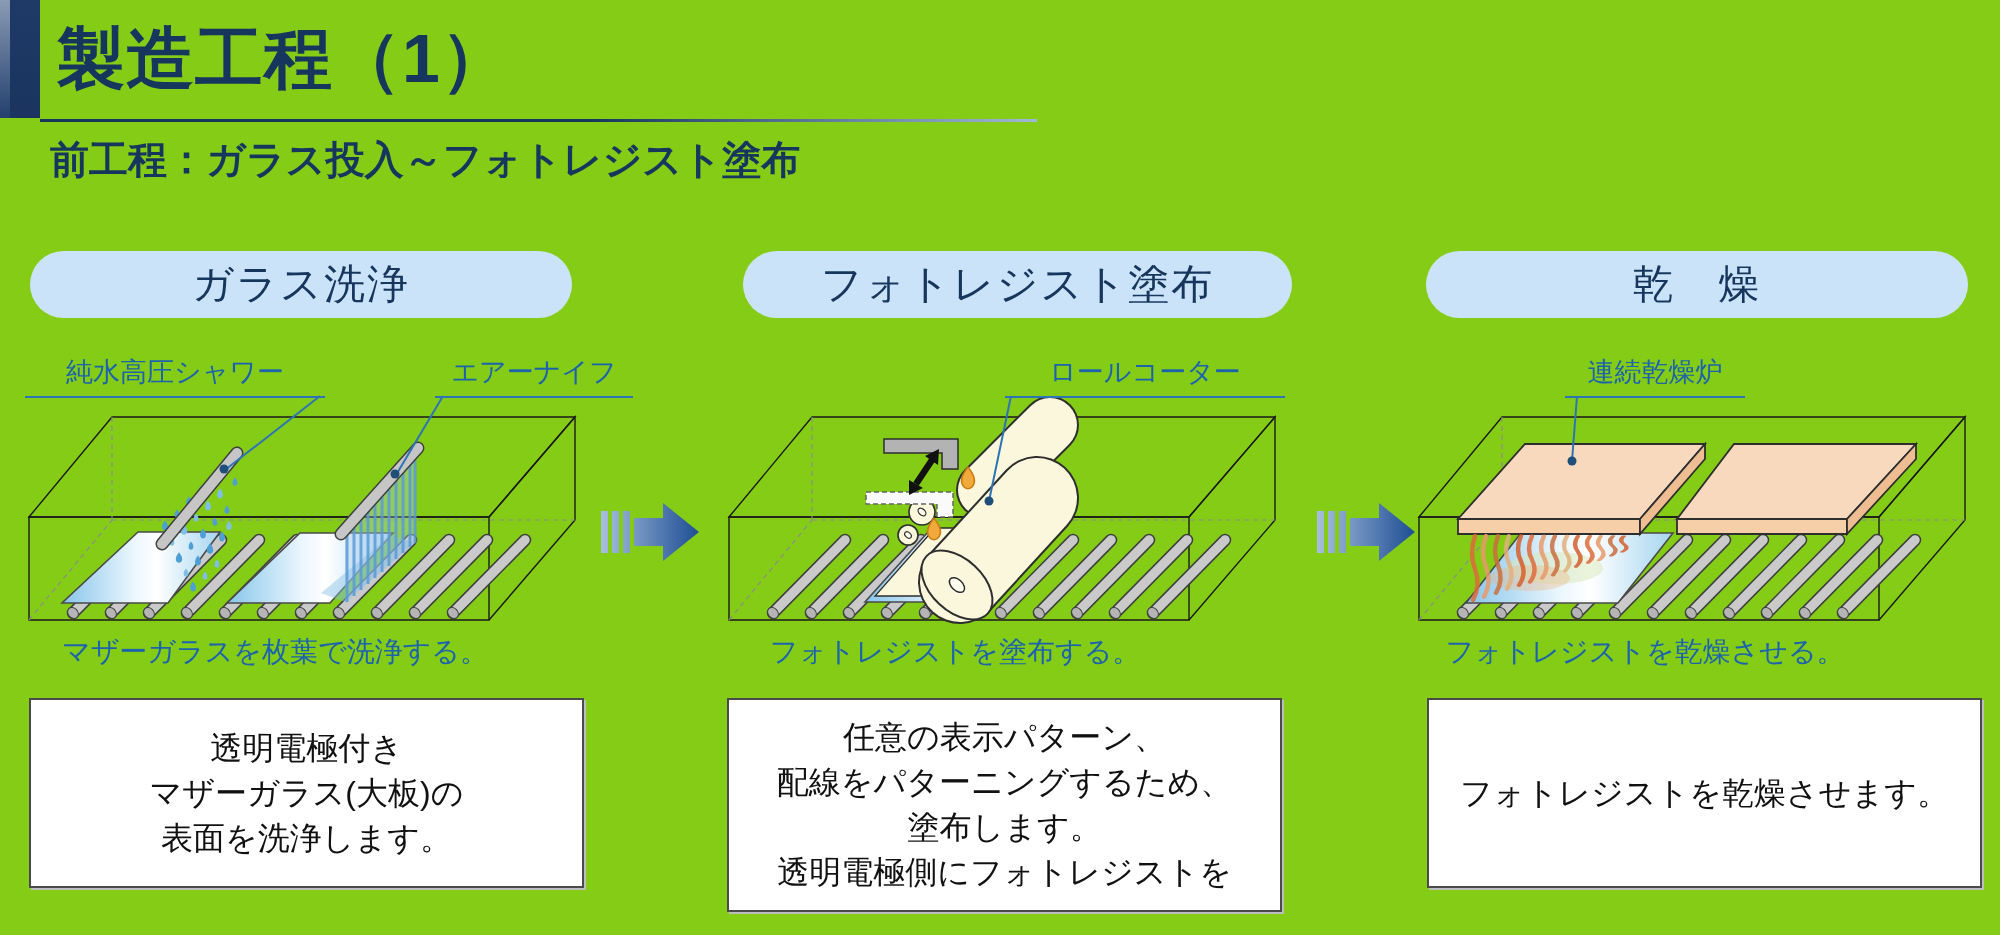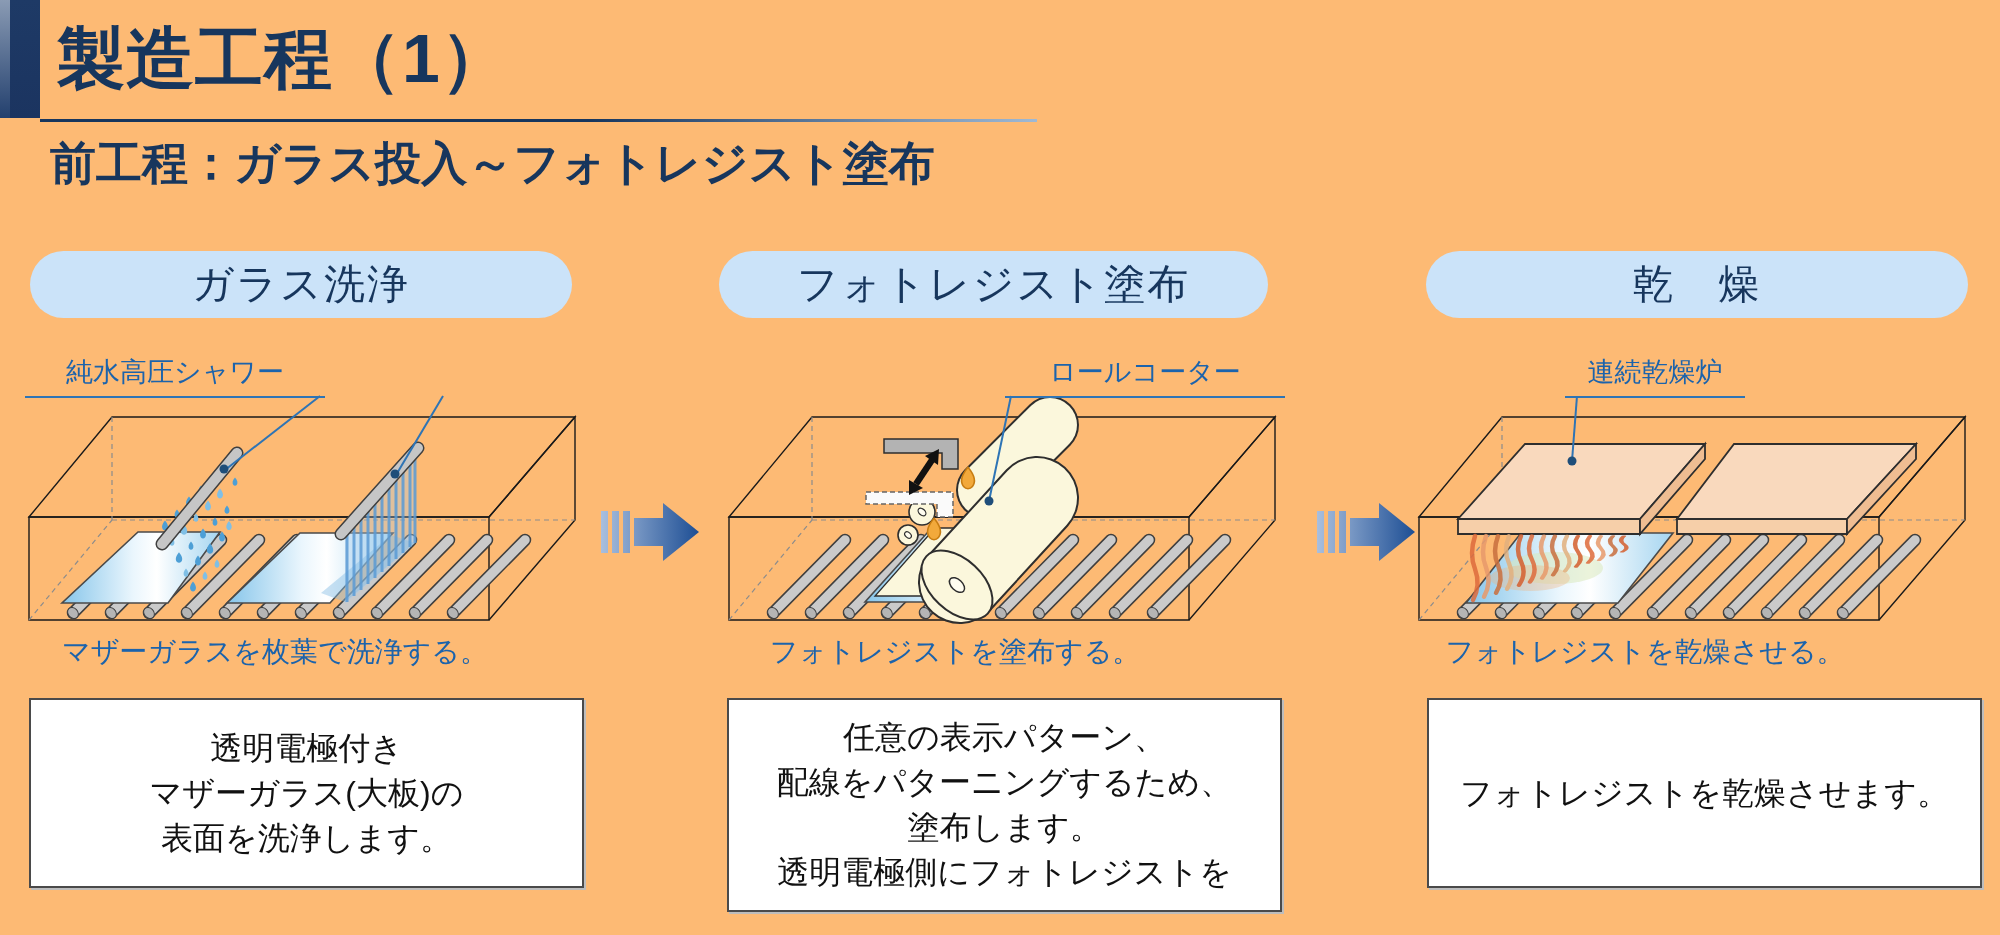"製造工程（1）" .slide { background: #fdba74 -> #84cc16 }
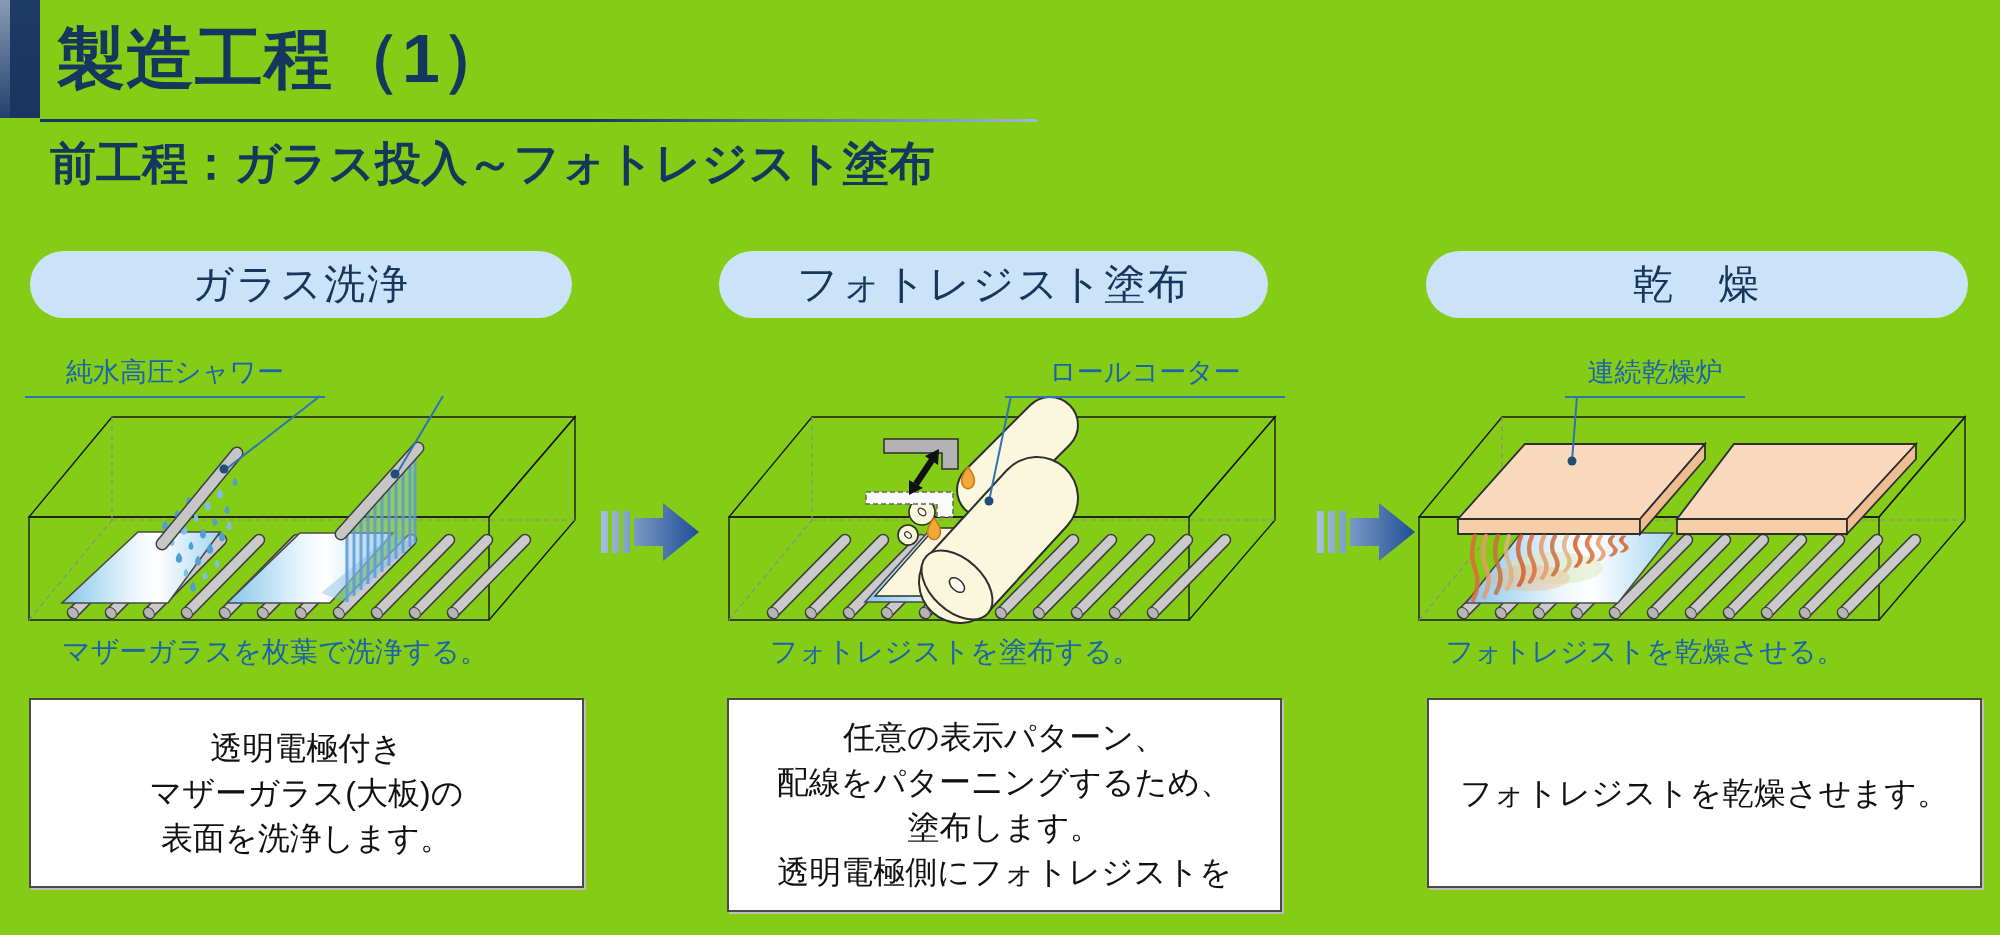"前工程：ガラス投入～フォトレジスト塗布" .page-subtitle { font-size: 46px -> 39px }
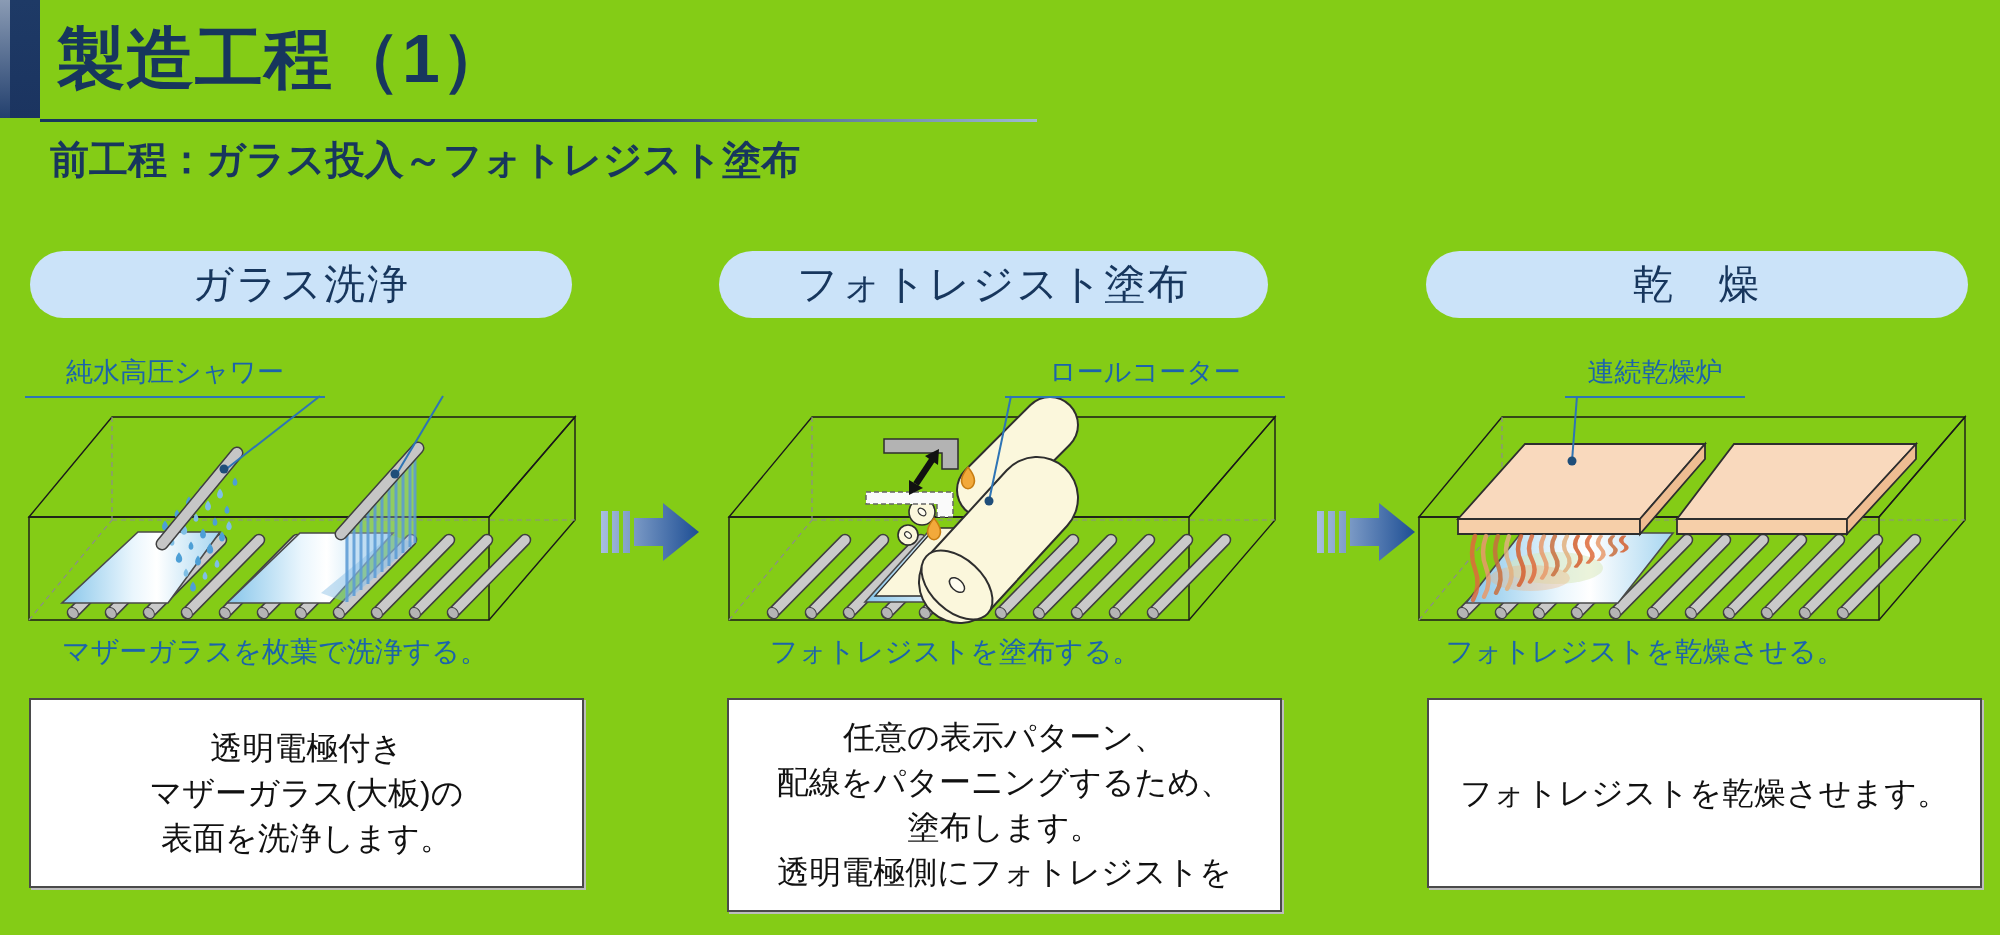"フォトレジスト塗布" .c2 .pill { left: 4px -> 28px }
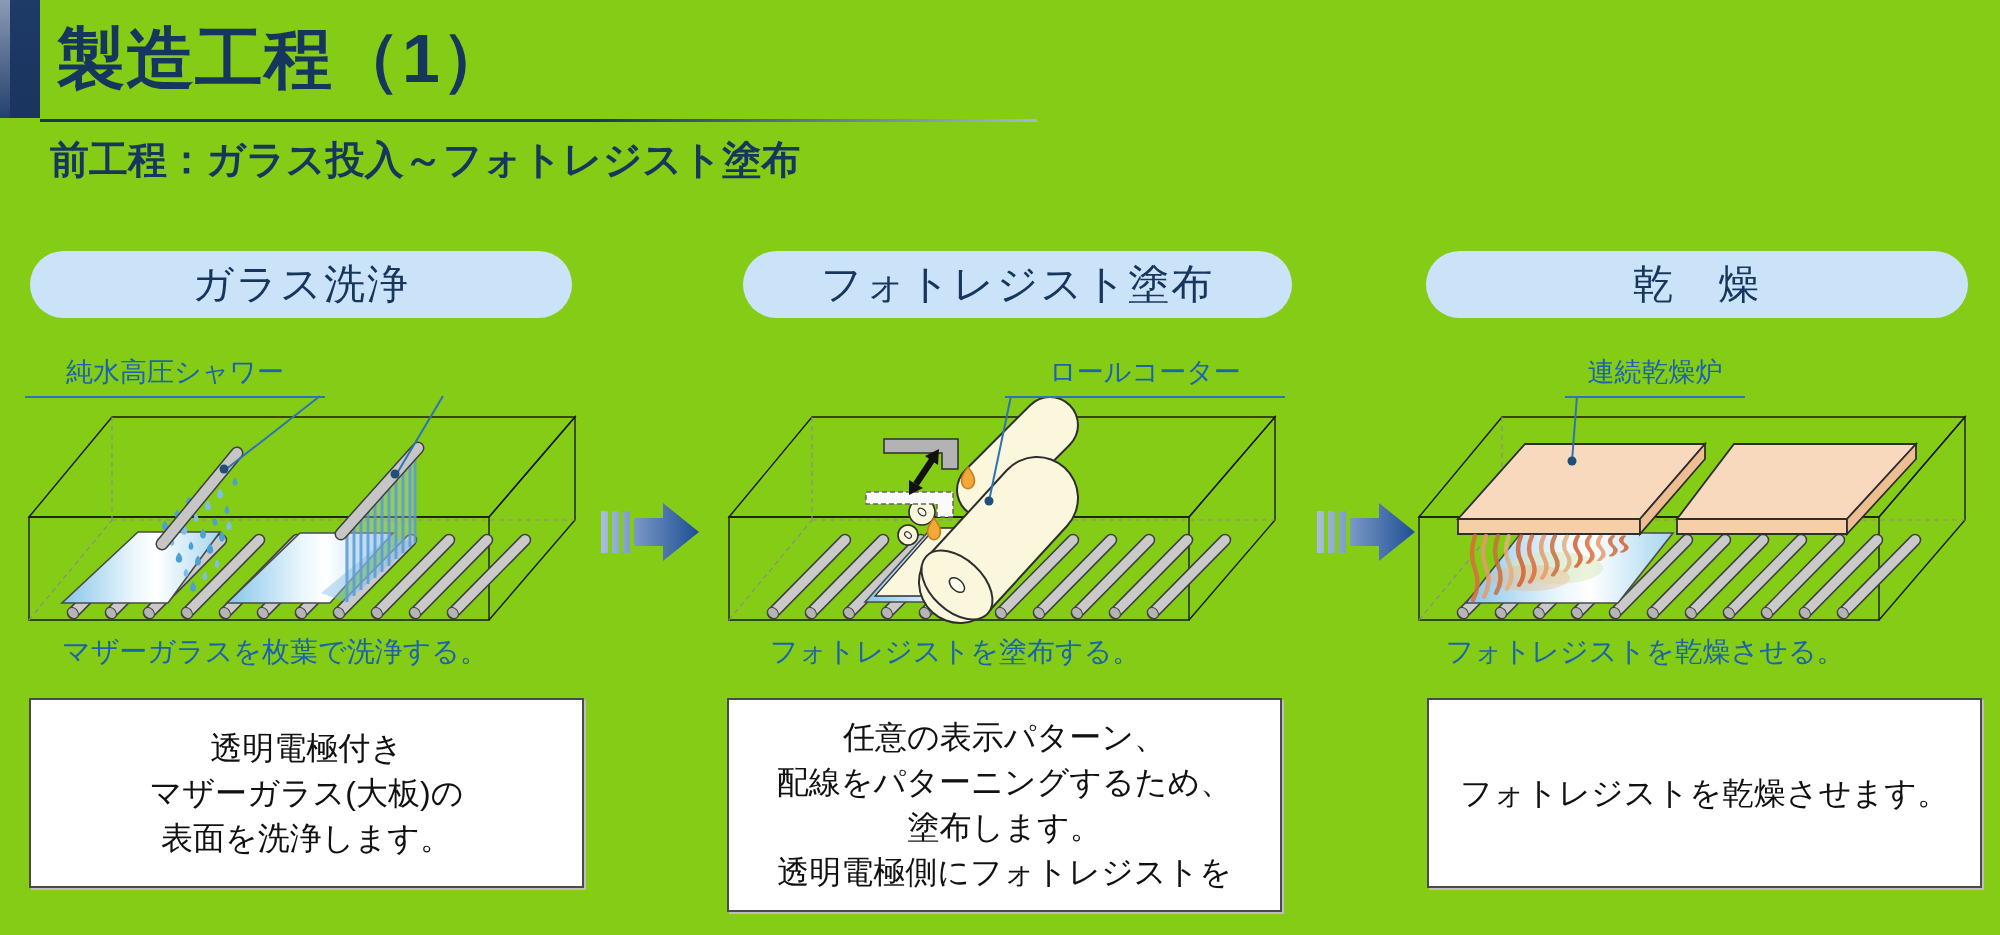"エアーナイフ" div.eq-label { html: none -> <div>エアーナイフ</div> }
